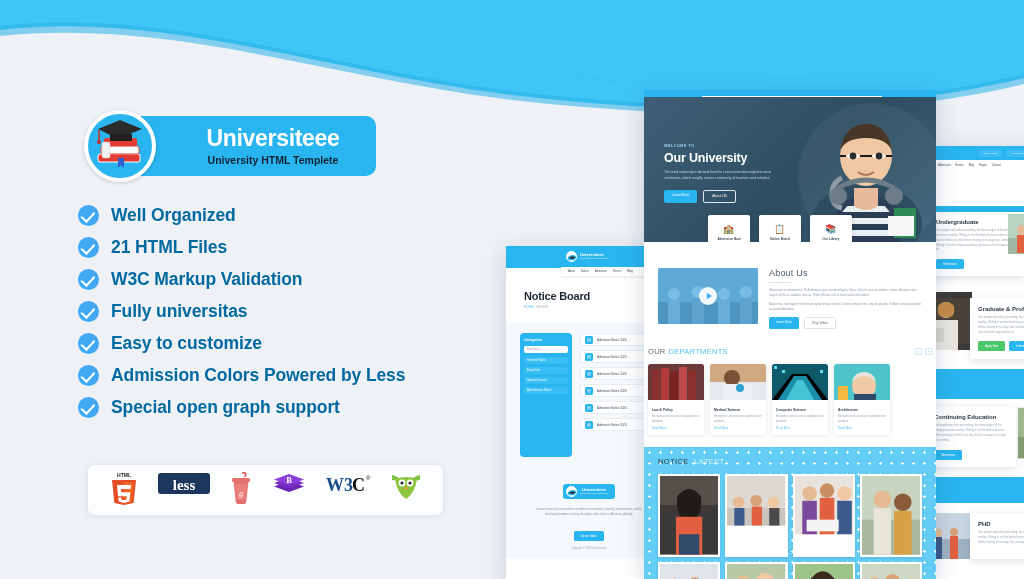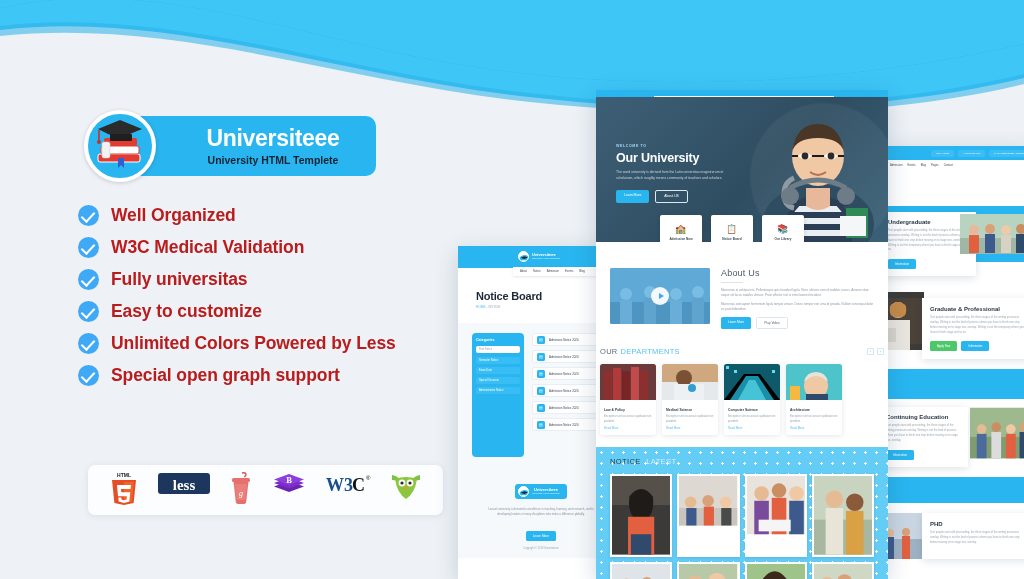"Our University" .mock { margin-left: none -> 48px }
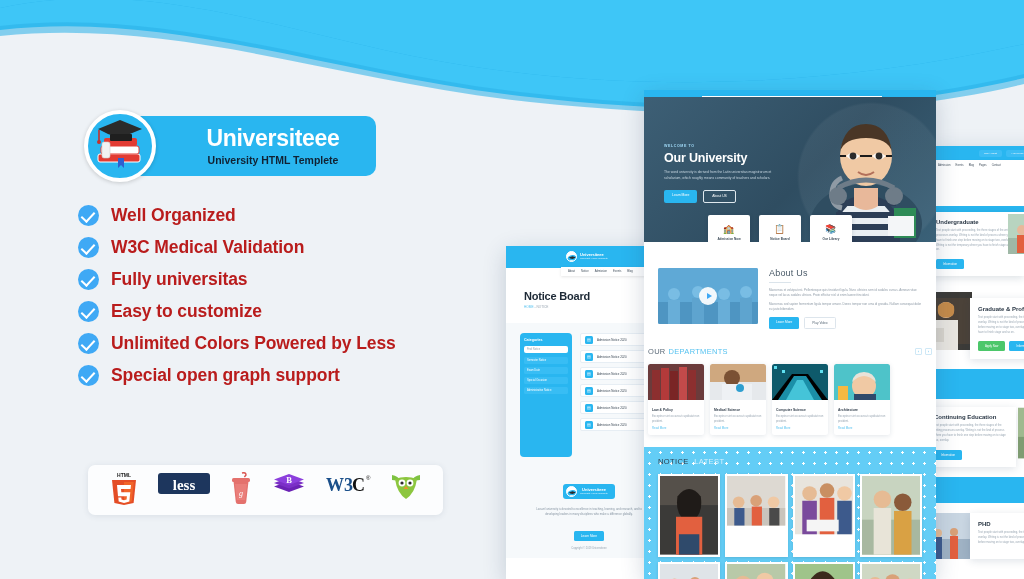"Well Organized" .feature-label { color: #b91c1c -> #0369a1 }
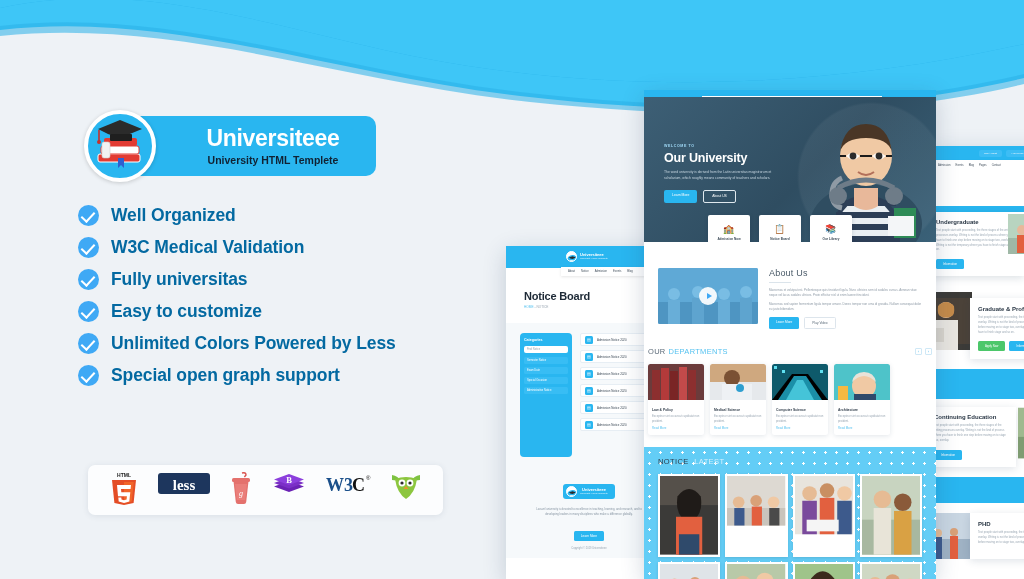"21 HTML Files" div.feature-row { html: none -> <div> <span></span> <span>21 HTML Files</span> </div> }
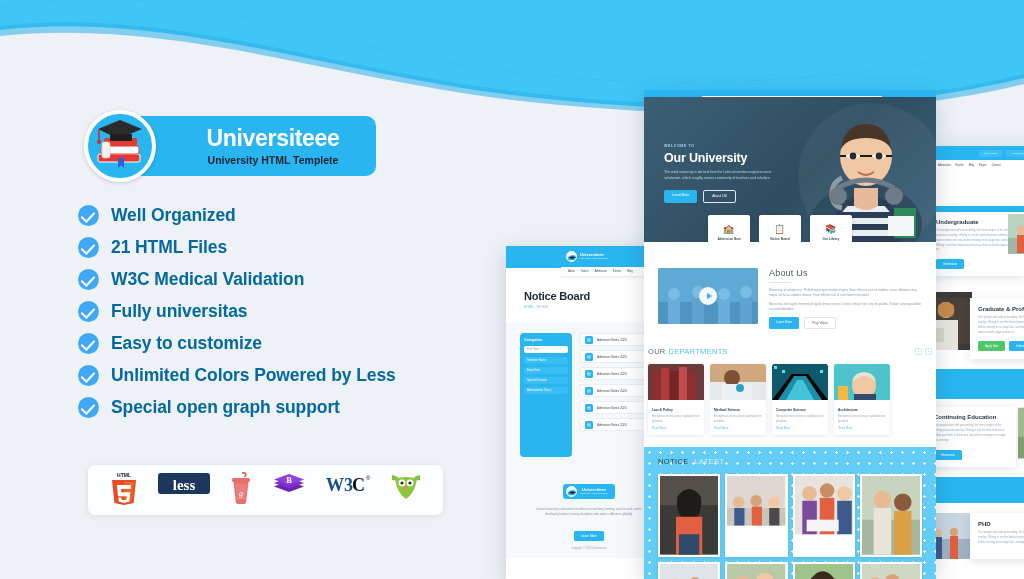"W3C Medical Validation" span.feature-label { text: Medical -> Markup }
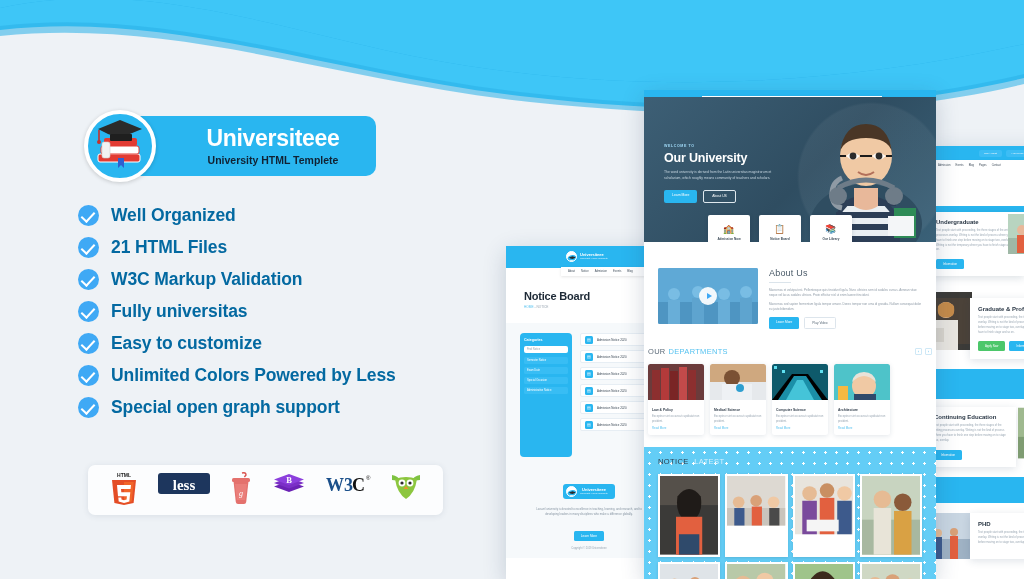"Unlimited Colors Powered by Less" span.feature-label { text: Unlimited -> Admission }
